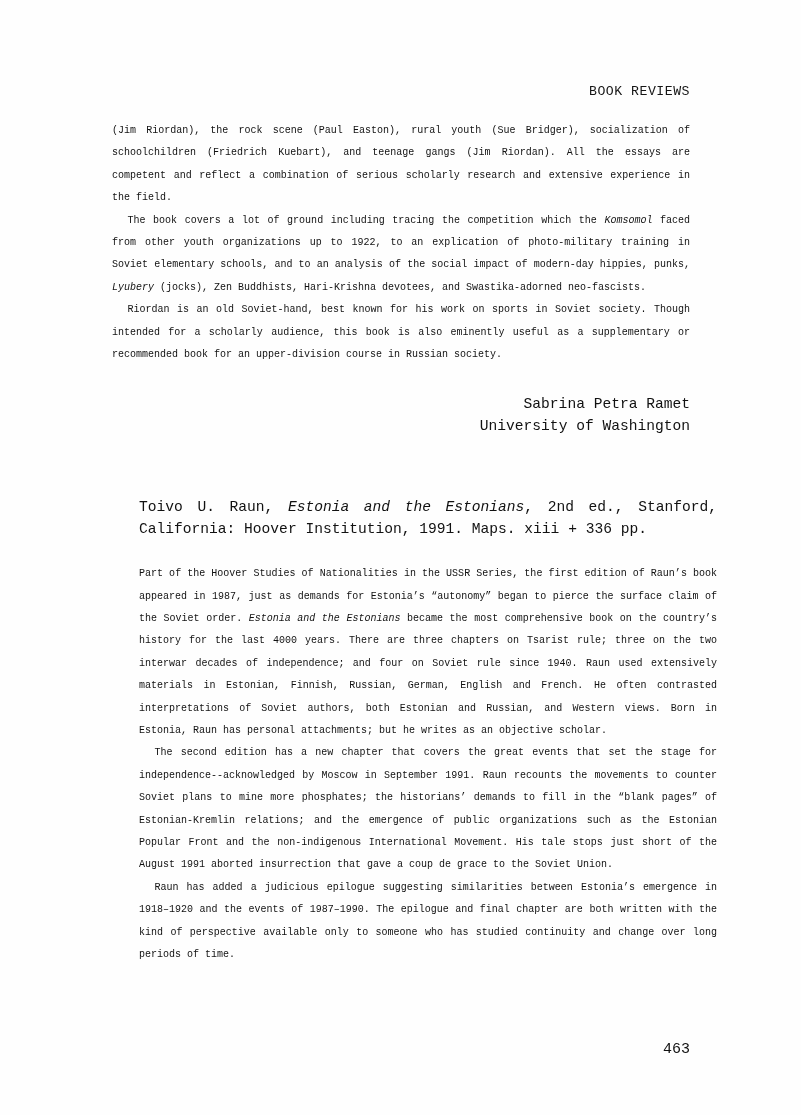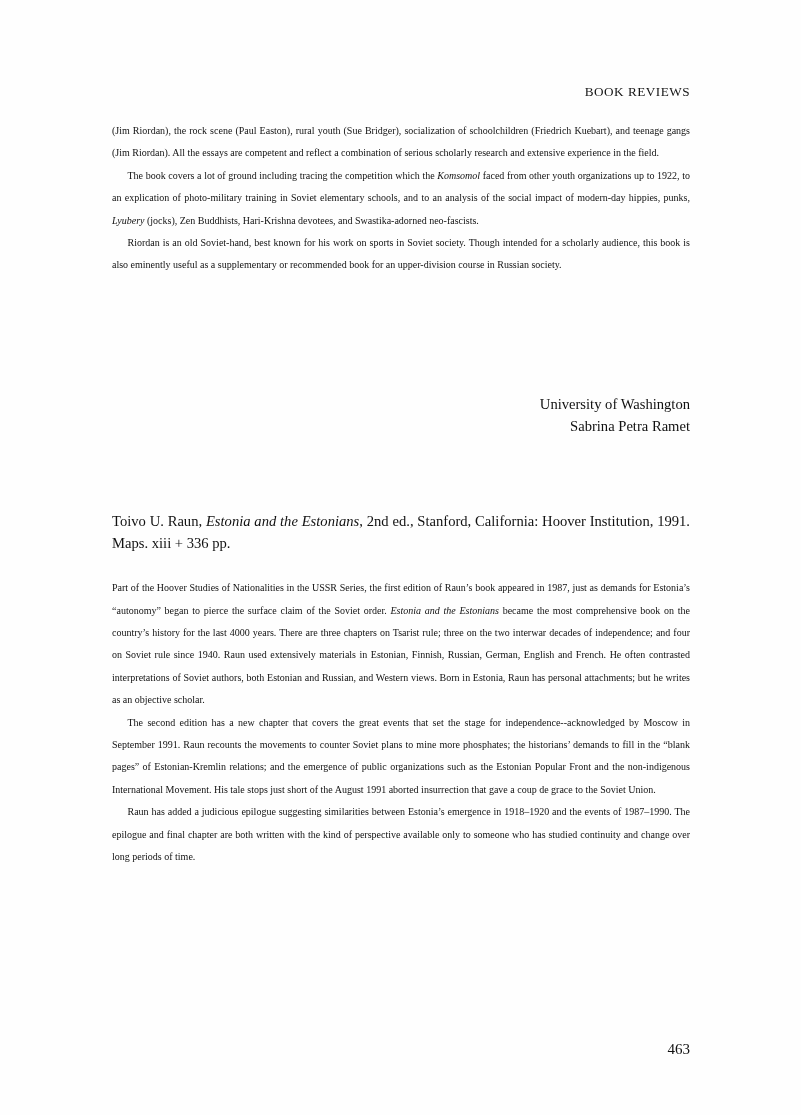"BOOK REVIEWS" .page { font-family: none -> Liberation Mono, monospace }
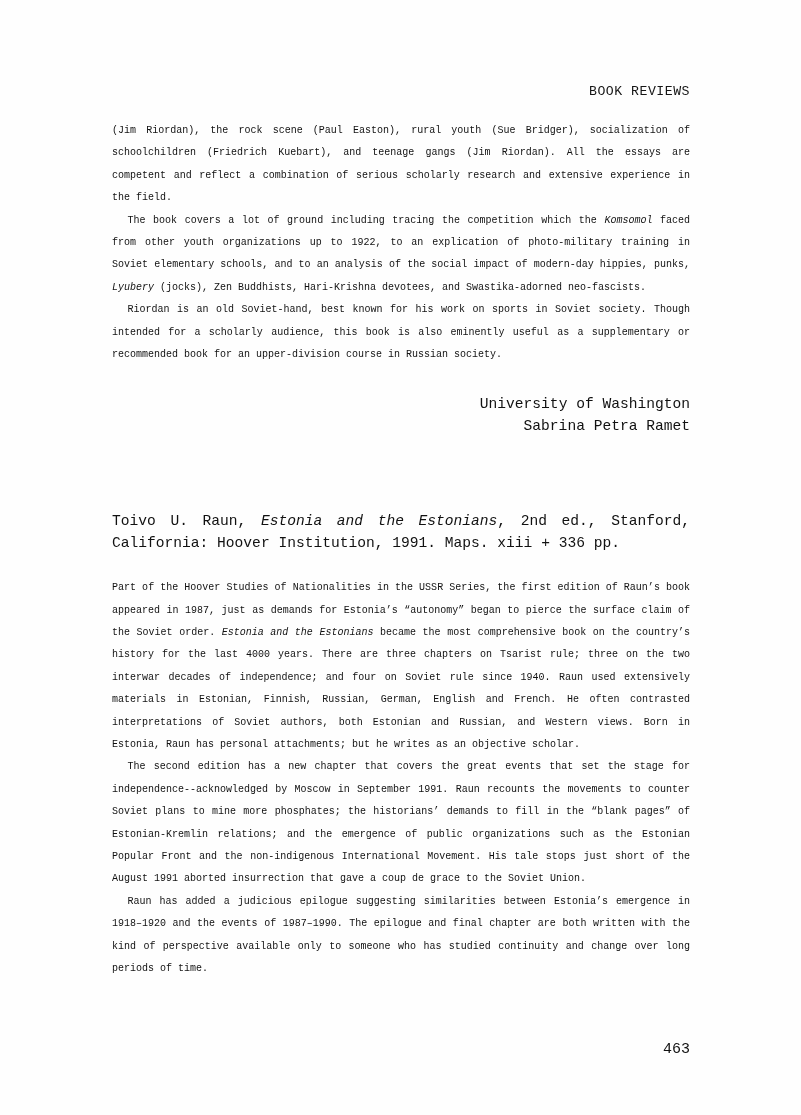"University of Washington" div { order: before "Sabrina Petra Ramet" -> after "Sabrina Petra Ramet" }
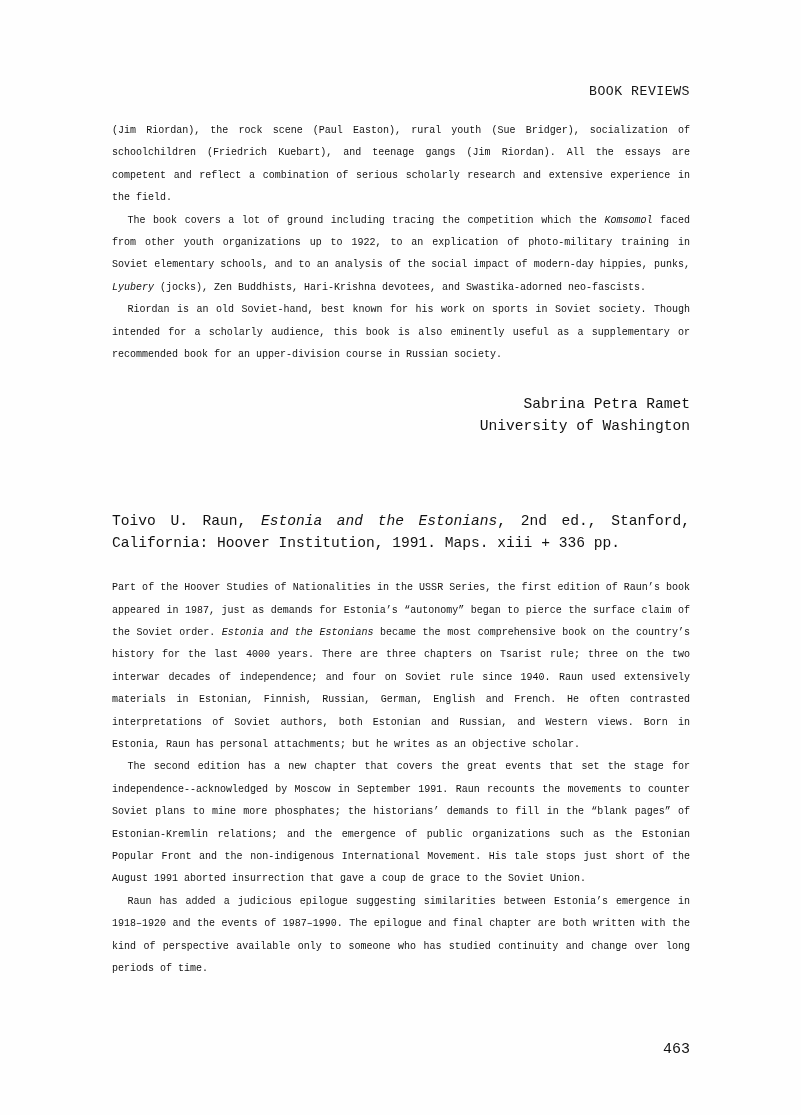"Toivo U. Raun, Estonia and" #review-2 { margin-left: none -> 27px; top: 510px -> 496px }
